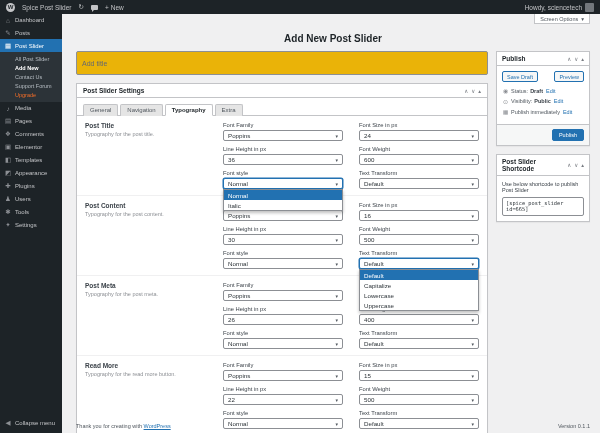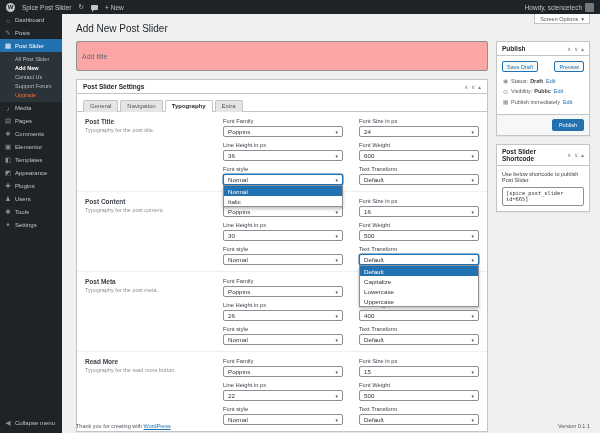"Add New Post Slider" #page-title { font-weight: 400 -> 700; margin: 3px 0 7px -> 13px 0 7px; text-align: none -> center }
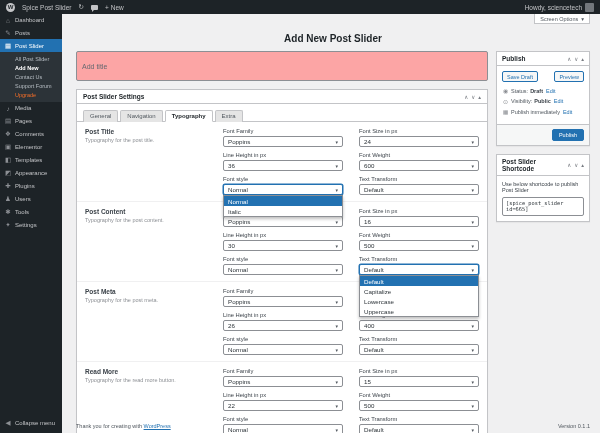"Add title" #title-input { background: #fca5a5 -> #eab308; height: 30px -> 24px }
